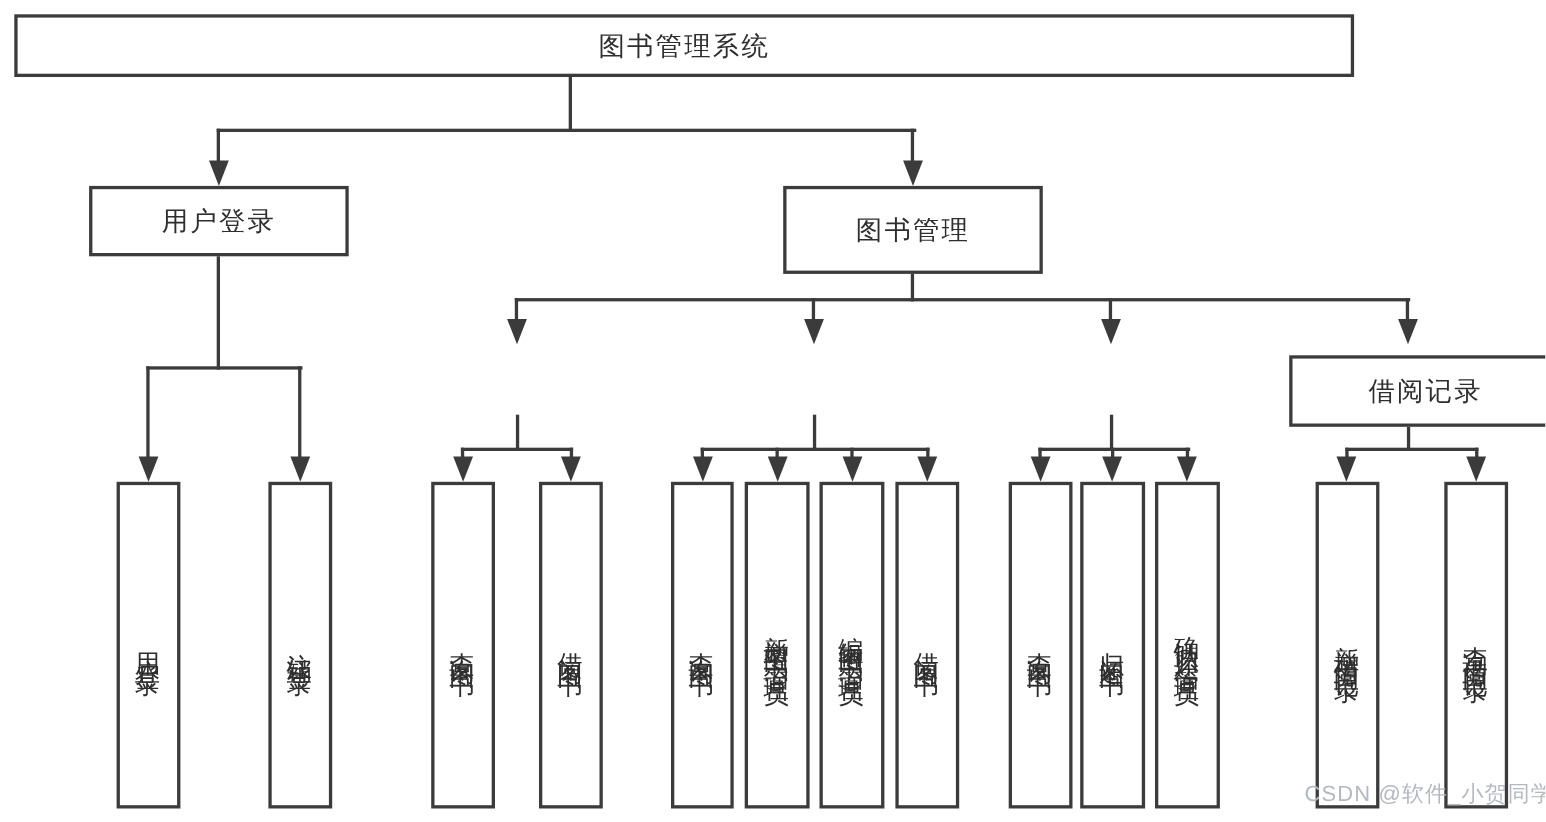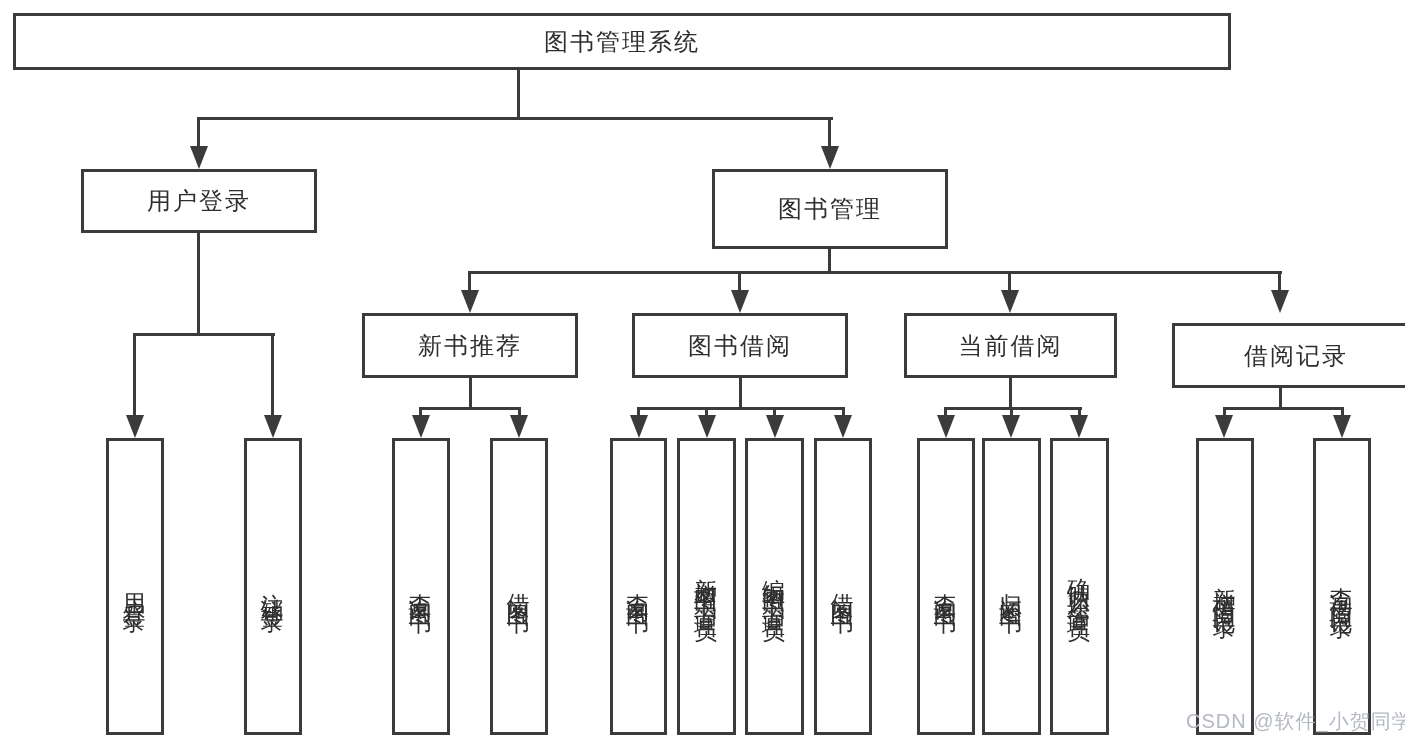"新书推荐" div.box { html: <div> <span>新书推荐</span> </div> -> none }
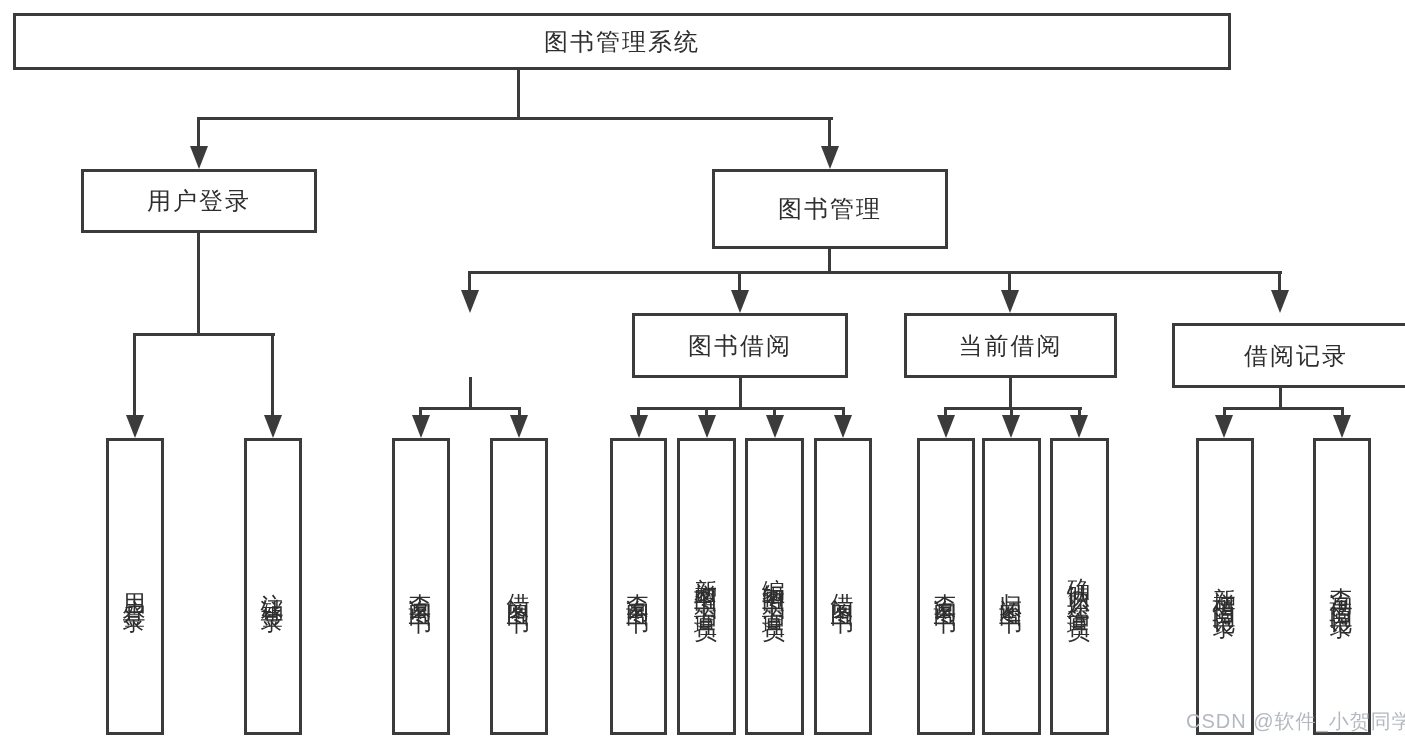"图书借阅" div.box { html: <div> <span>图书借阅</span> </div> -> none }
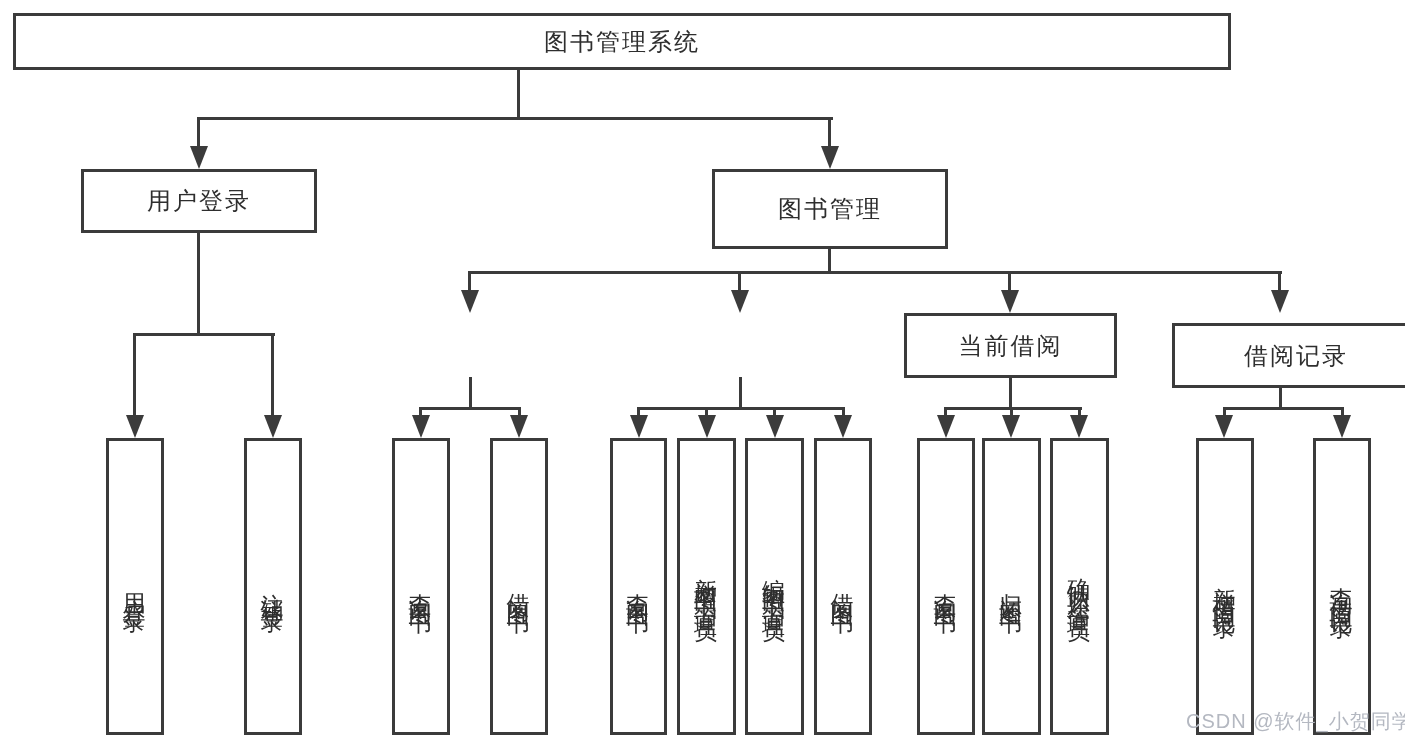"当前借阅" div.box { html: <div> <span>当前借阅</span> </div> -> none }
